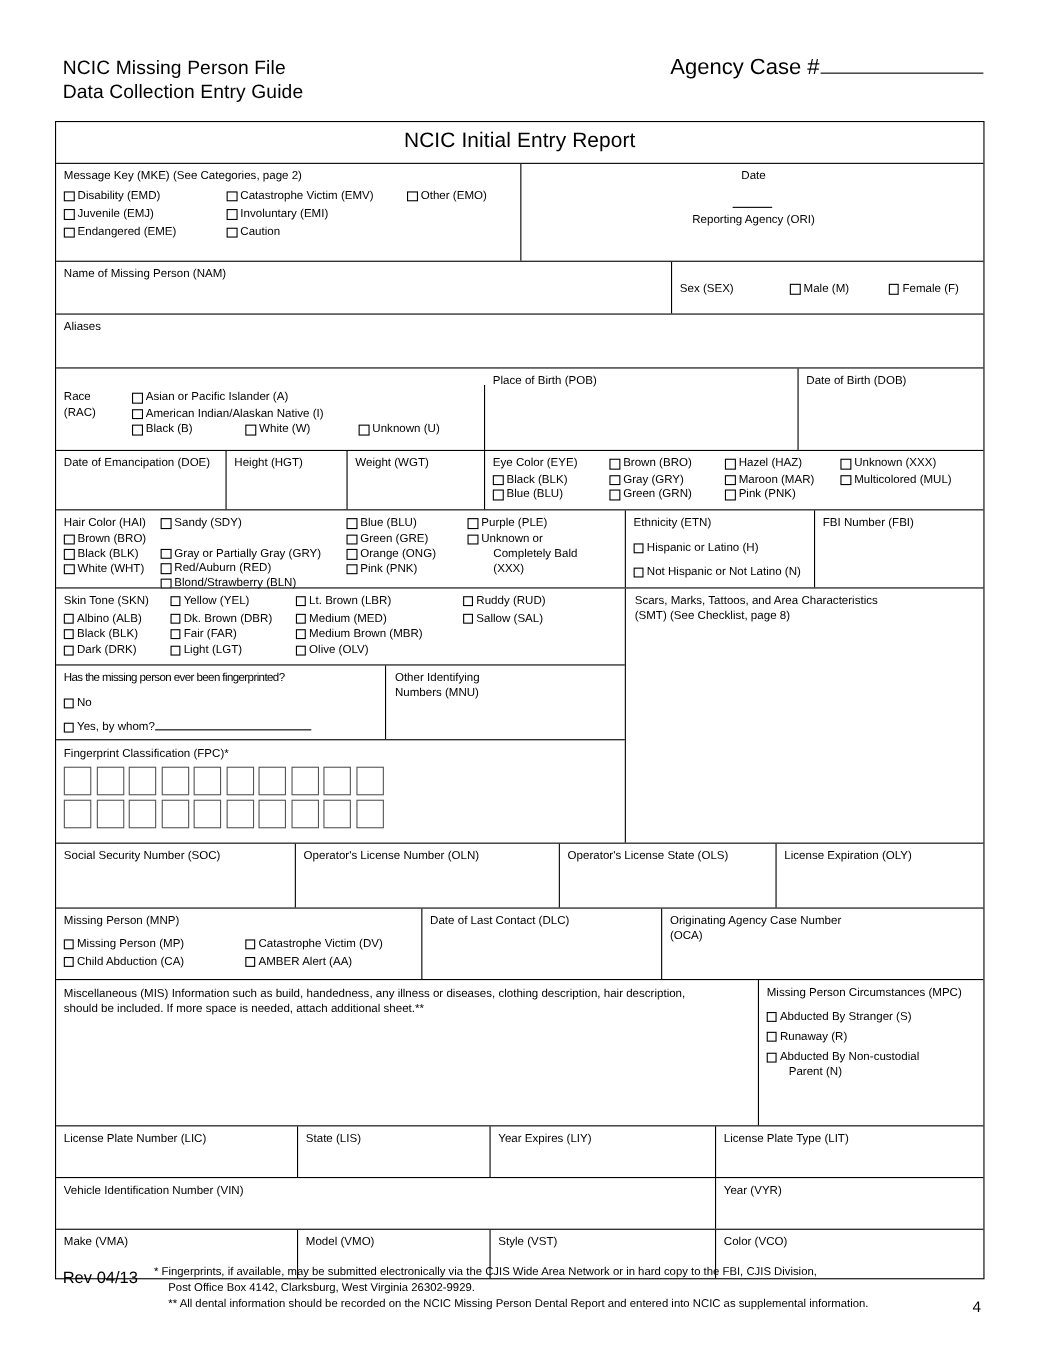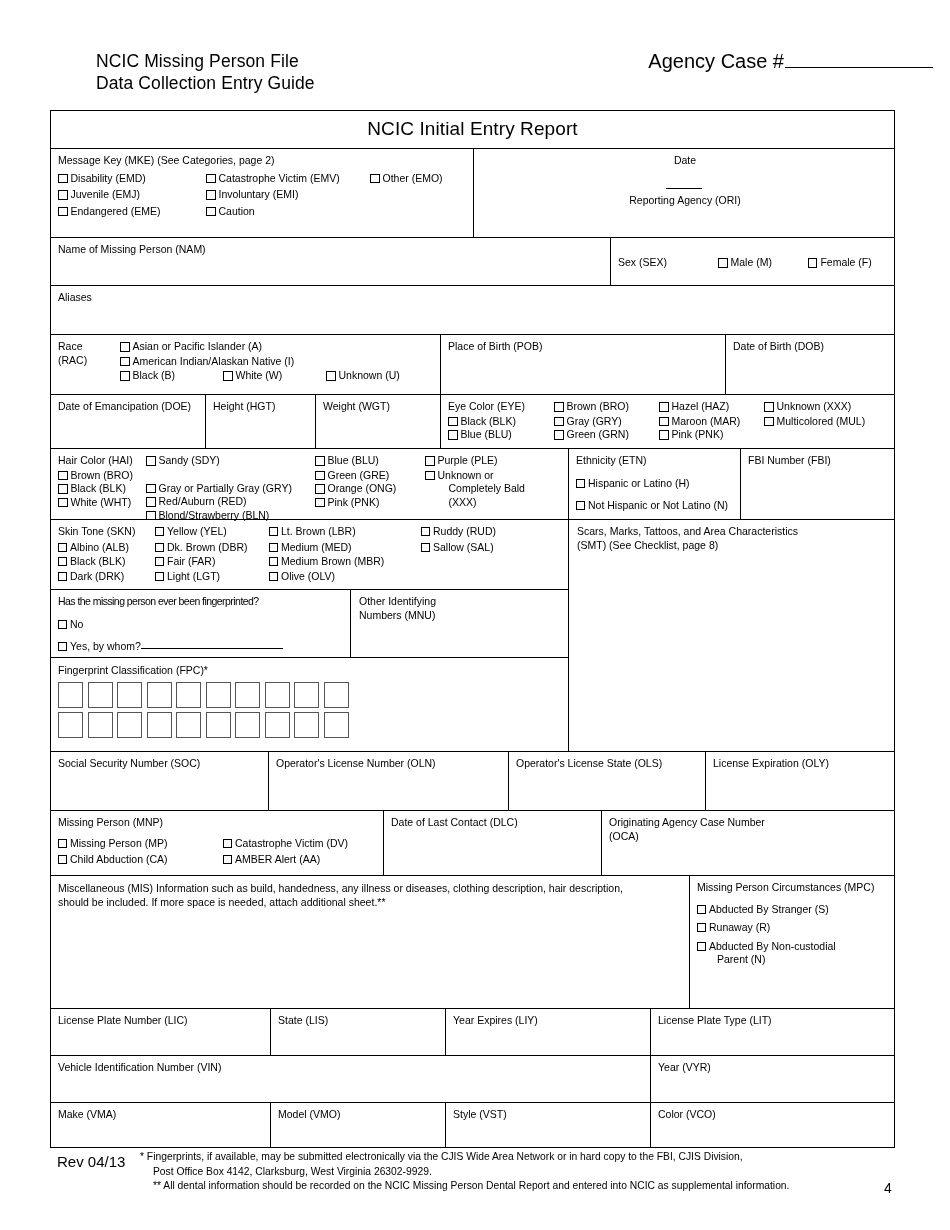"NCIC Missing Person File" .hdr { margin-left: 39px -> none }
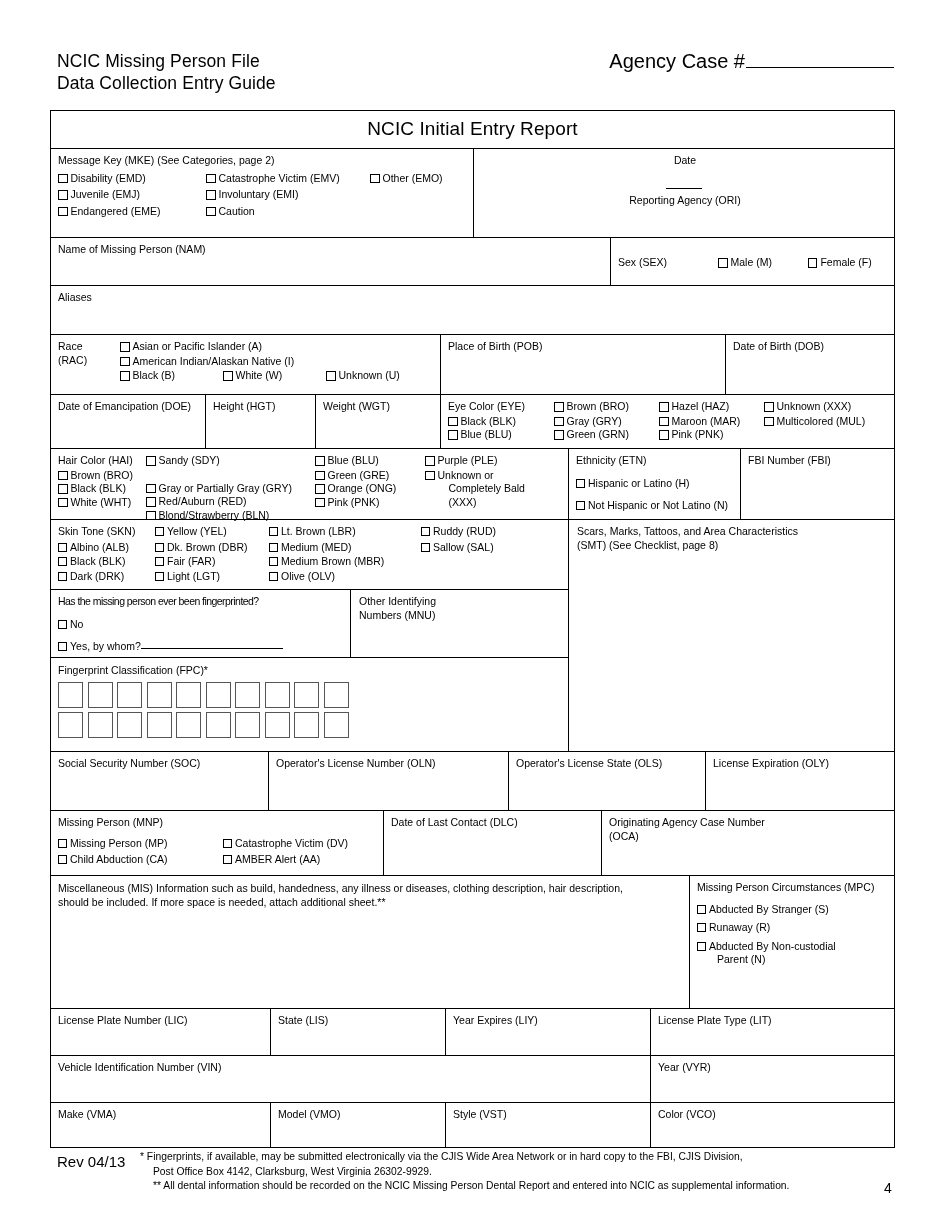"Race" div.cell { margin-top: none -> 15px }
